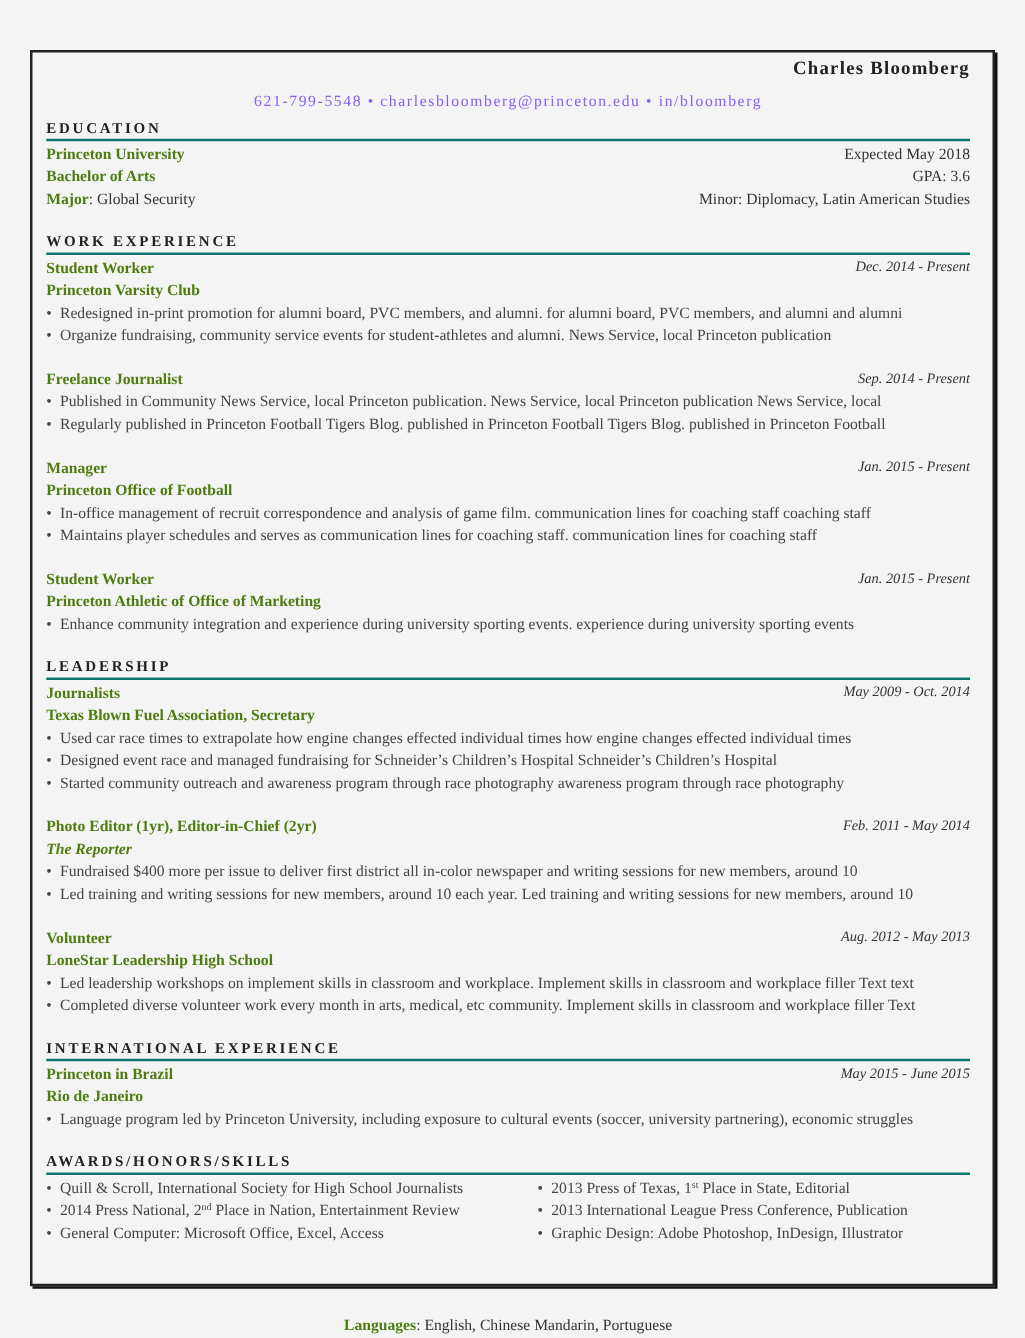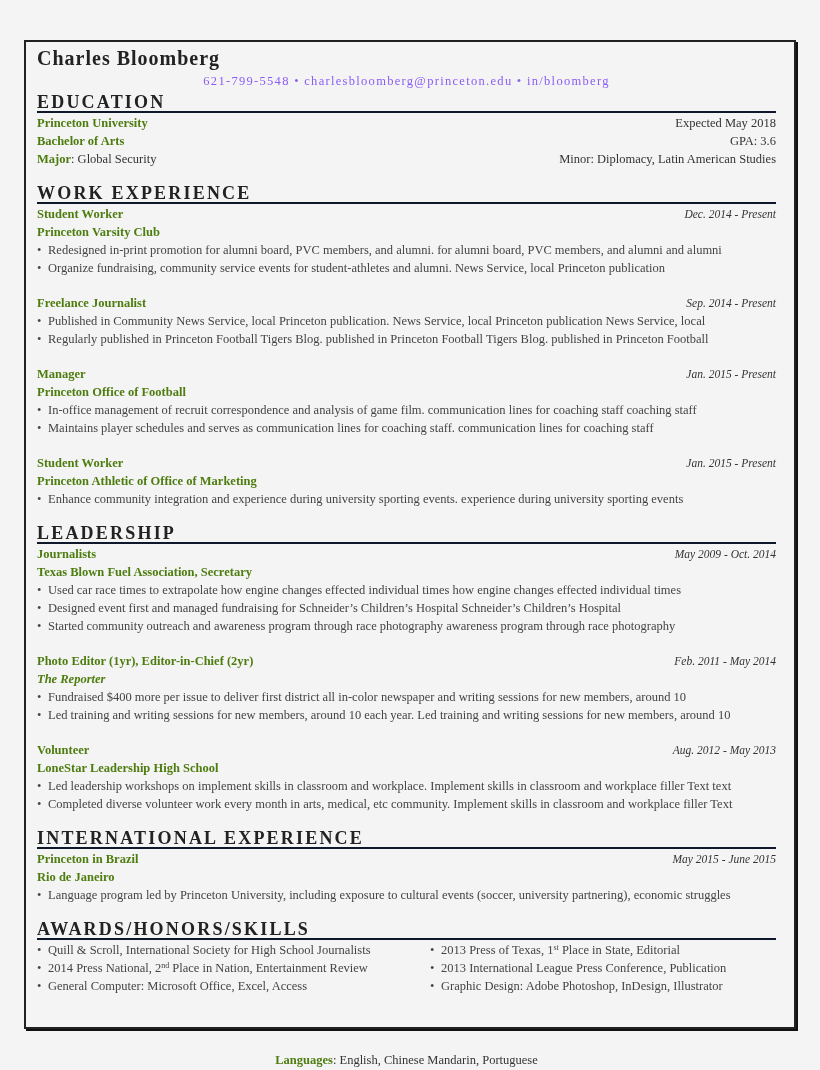"Charles Bloomberg" .name { font-size: 20px -> 15px; text-align: left -> right }
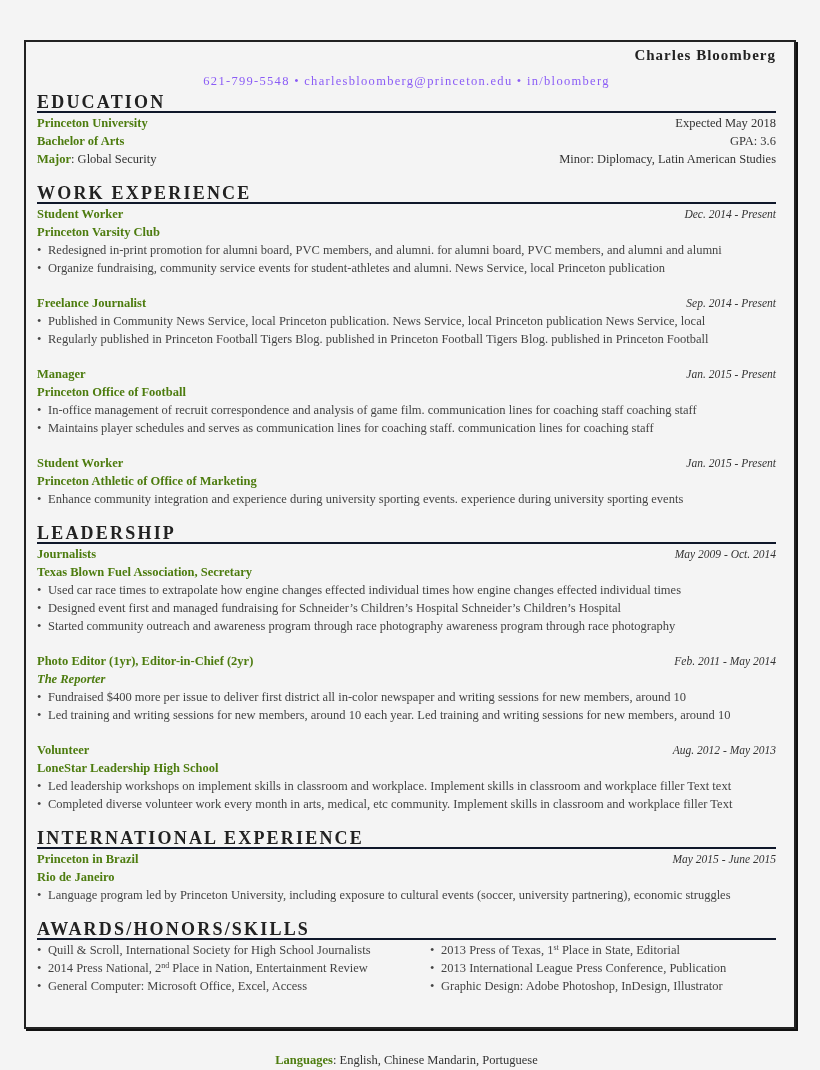"EDUCATION" .section-title { border-bottom: 2px solid #0f172a -> 2px solid #0f766e; font-size: 18px -> 12px }
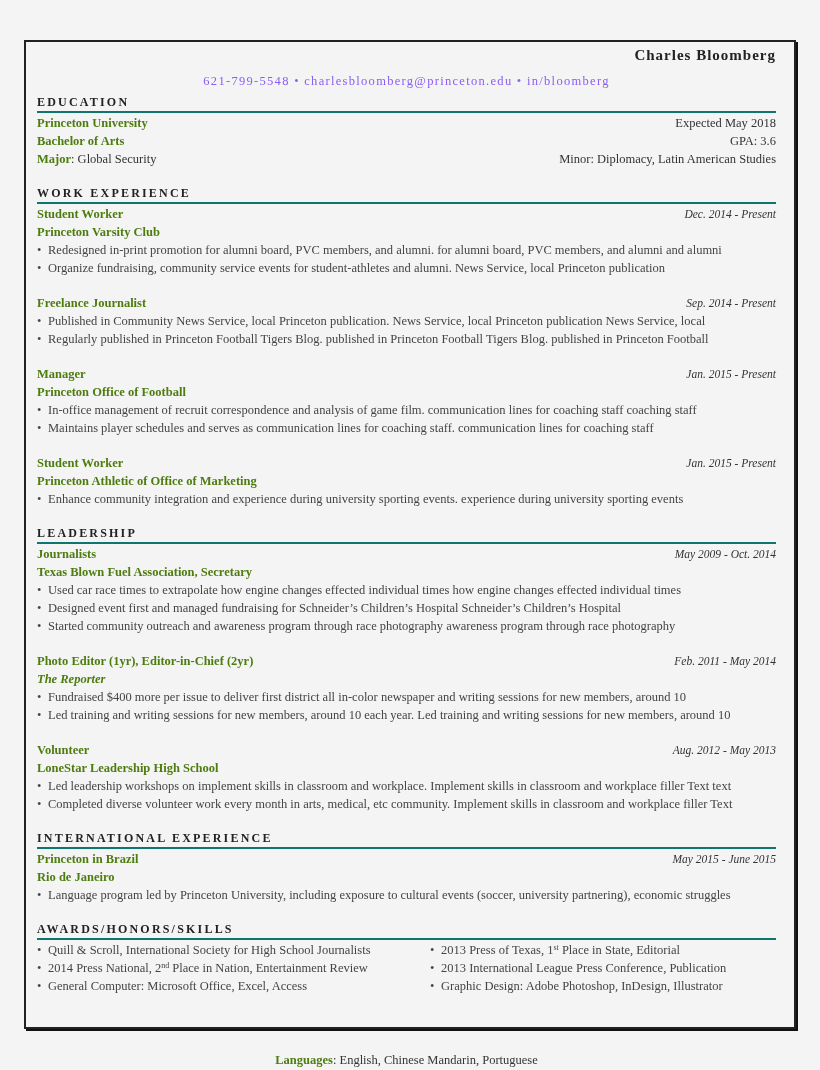"Designed event first and managed" span { text: first -> race }
